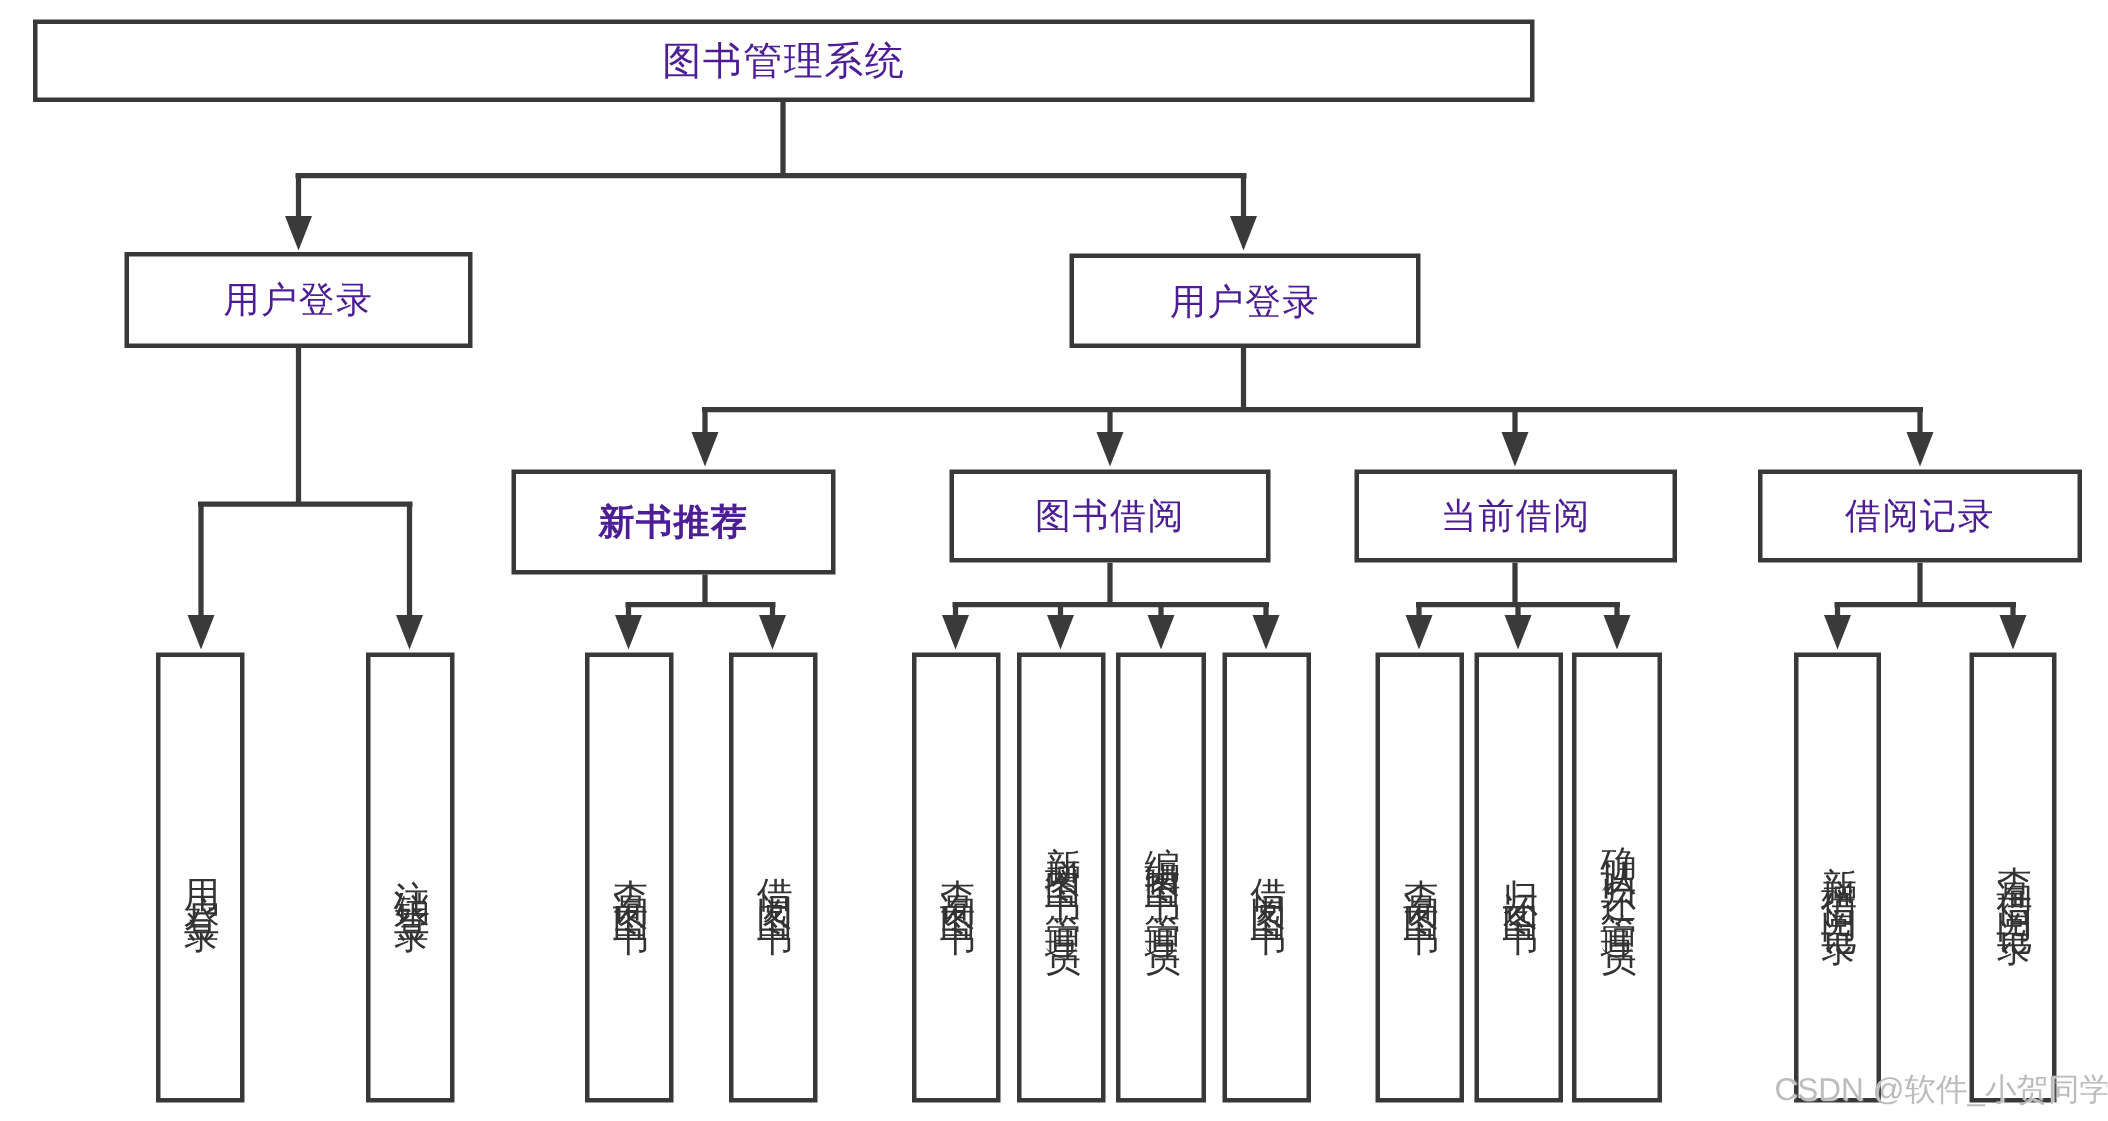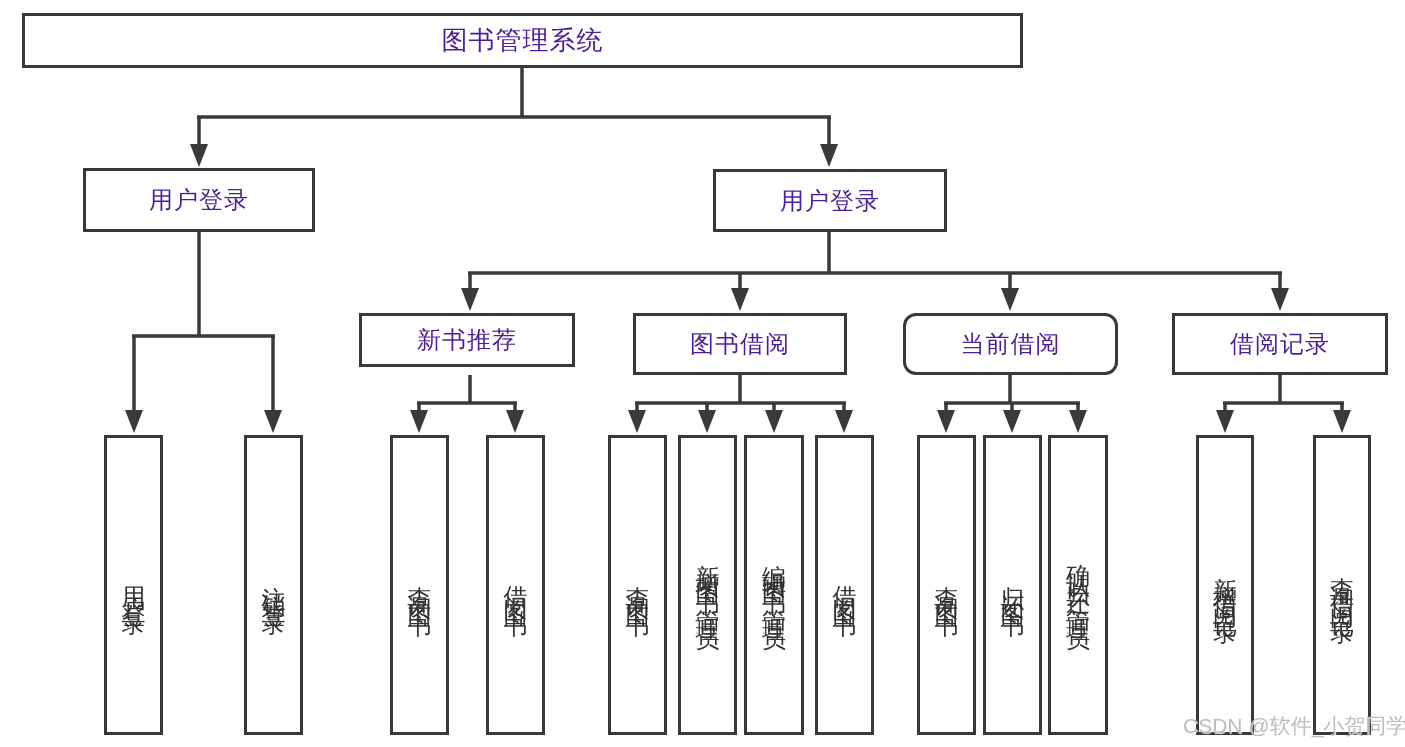"新书推荐" div.node { font-weight: none -> bold; height: 54px -> 70px; left: 359px -> 341px }
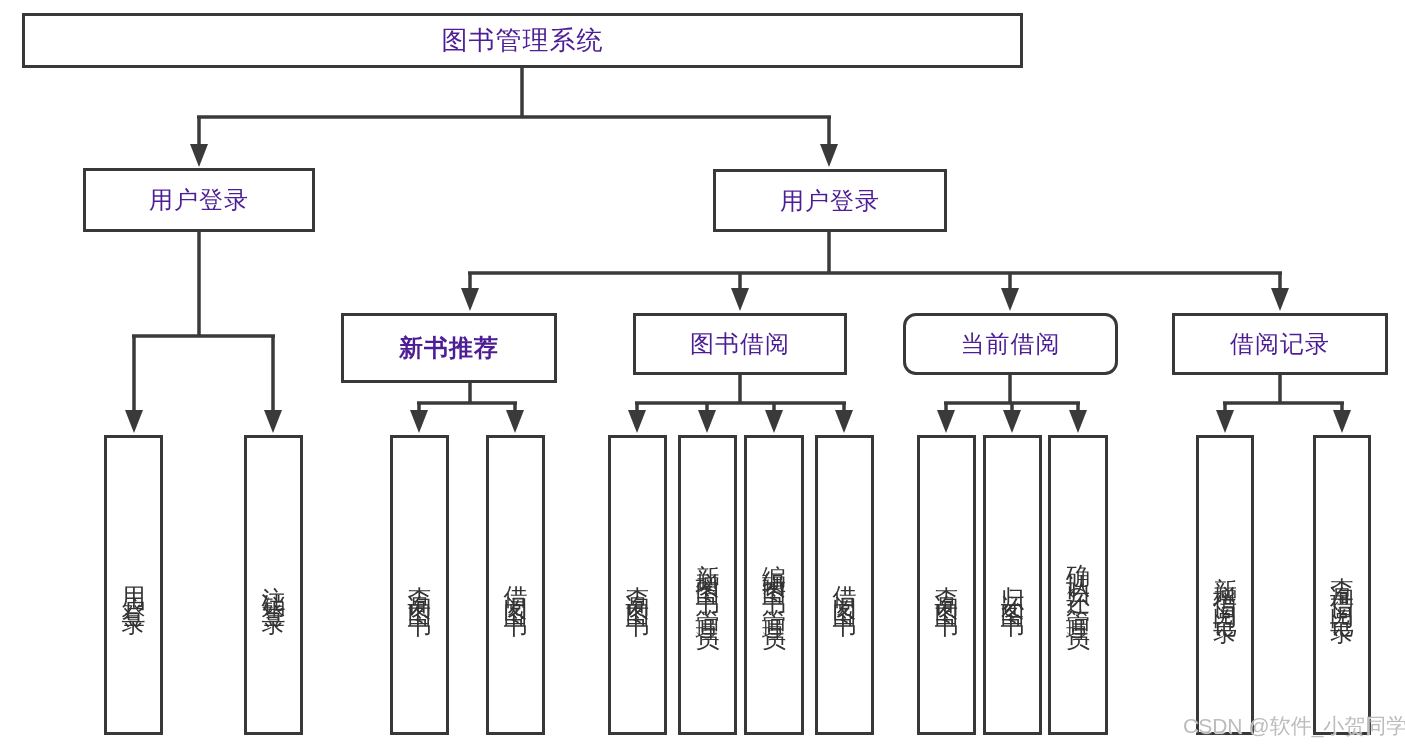"当前借阅" div.node { border-radius: 13px -> none }
